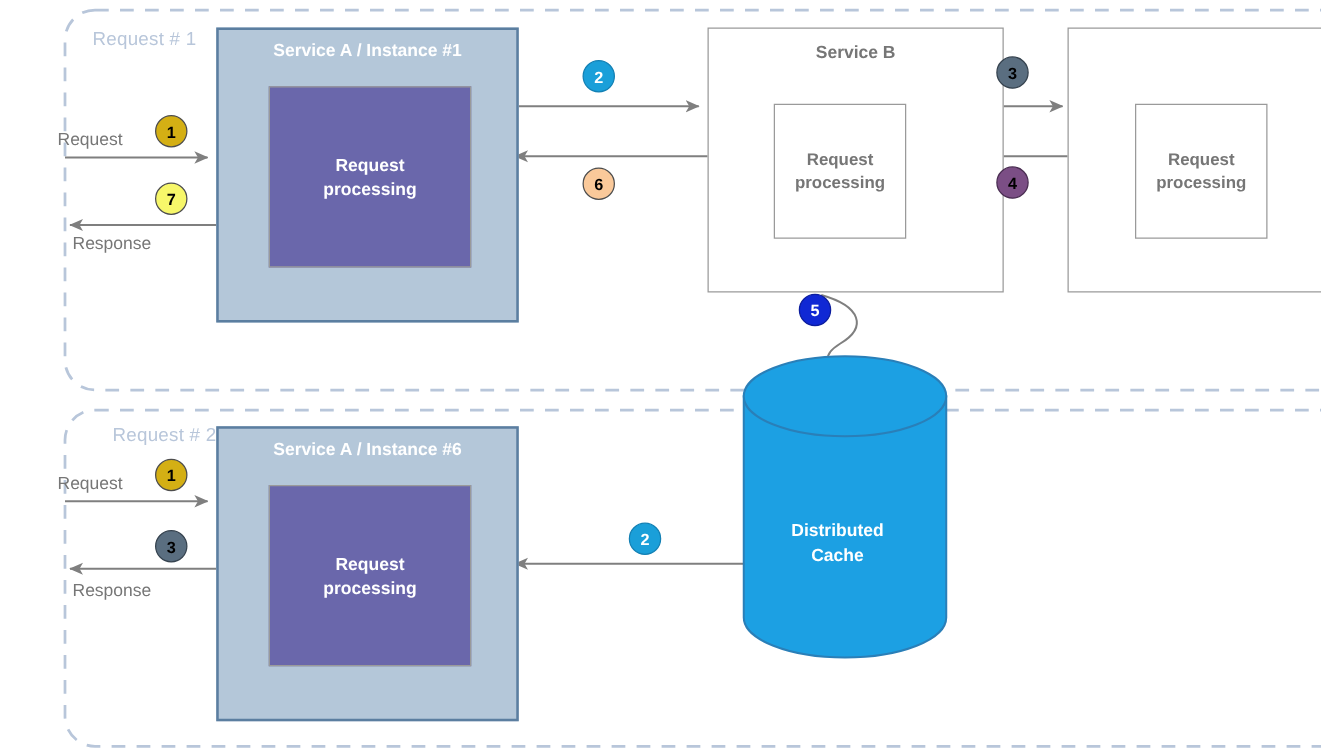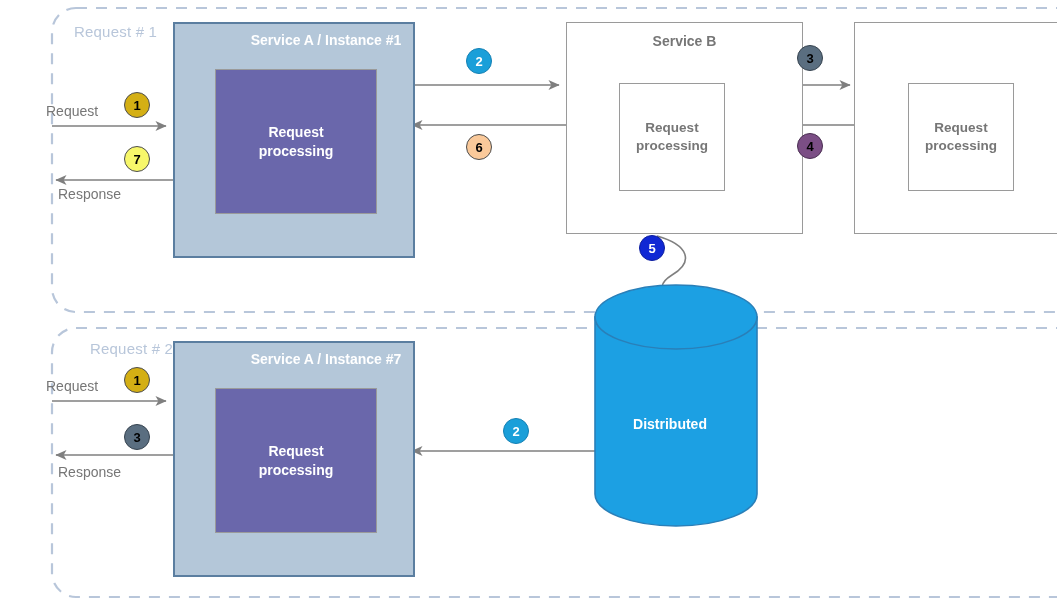"Service A / Instance #1" .node-svcA-title { padding-left: 32px -> none }
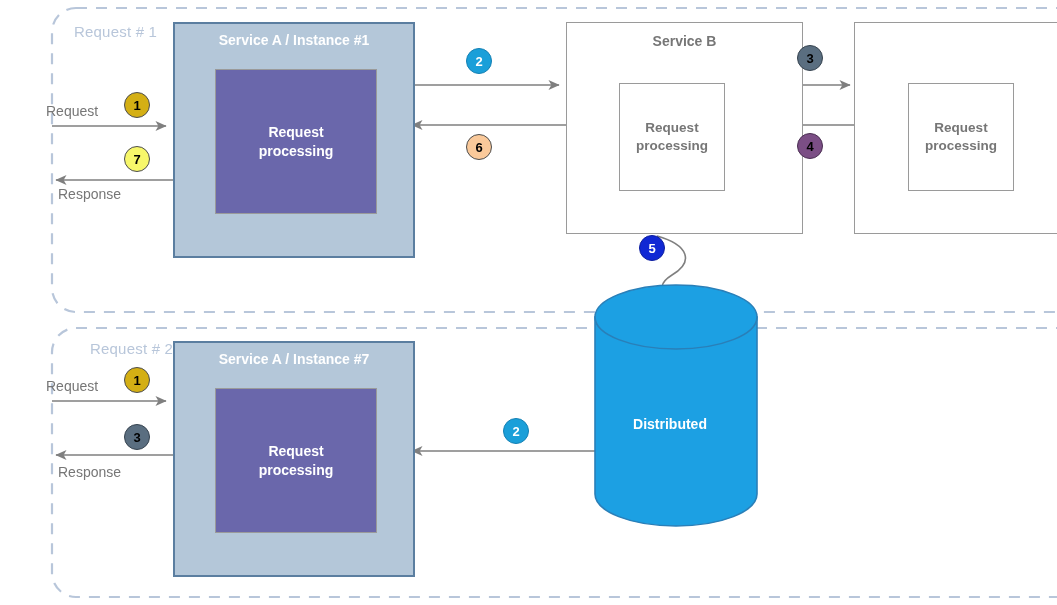"Service A / Instance #7" div.node-svcA-title { text: 7 -> 6 }
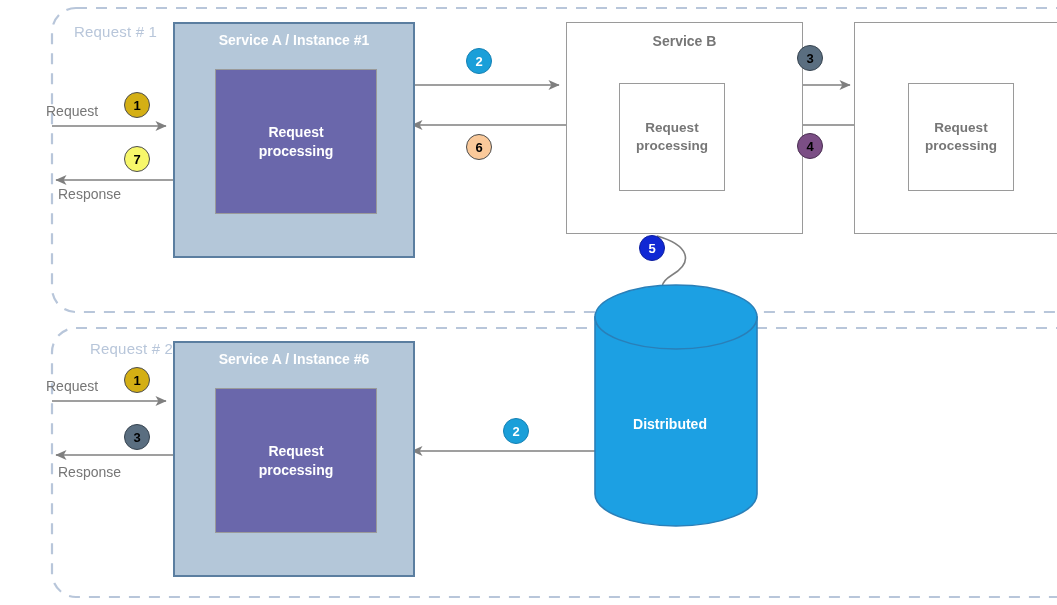"Cache" div { html: none -> <div>Cache</div> }
